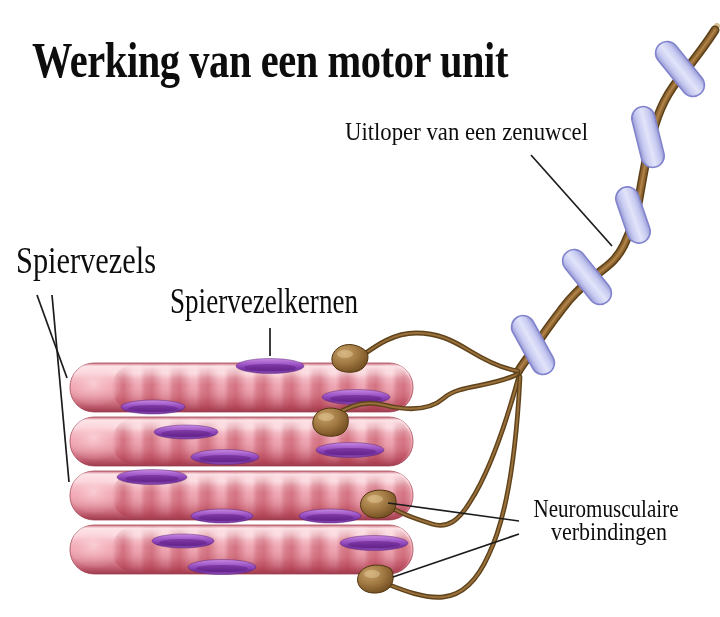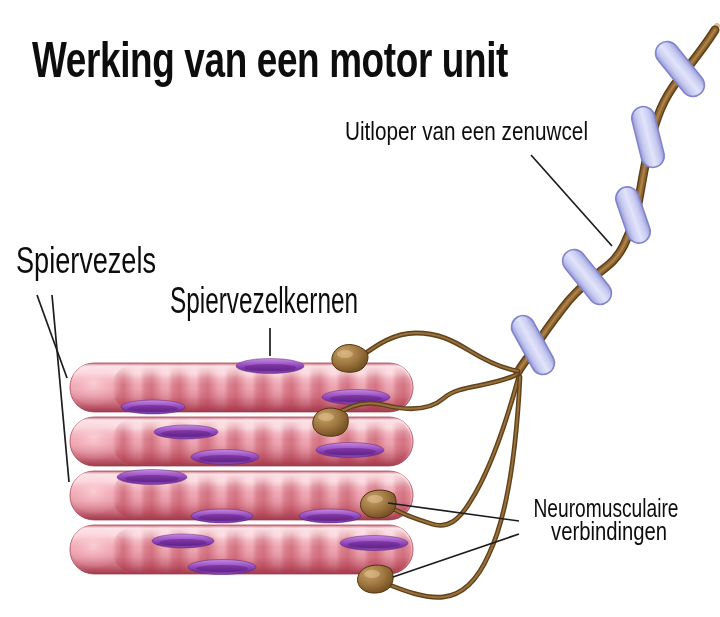"Werking van een motor unit" .canvas { font-family: Liberation Sans, sans-serif -> Liberation Serif, serif }
